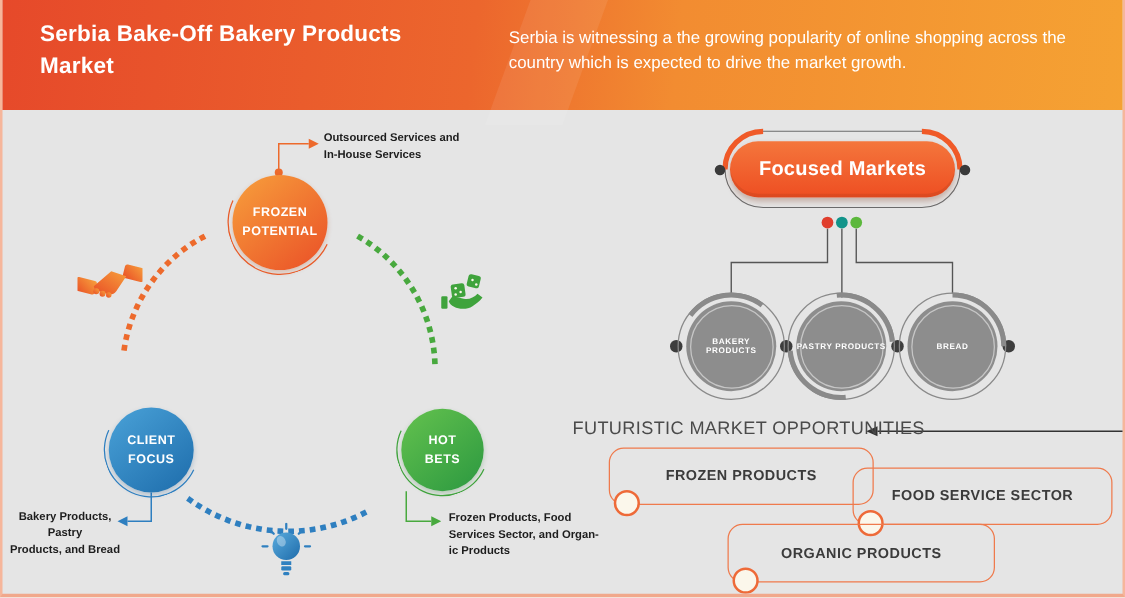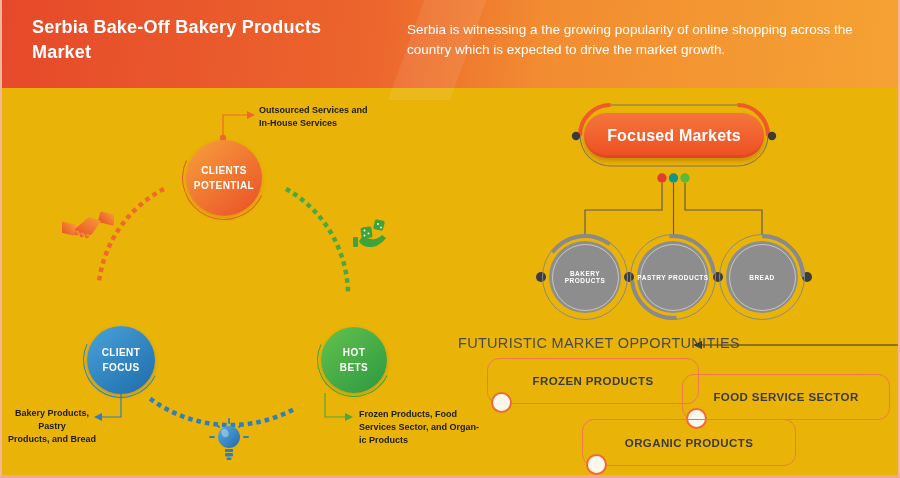"Serbia Bake-Off Bakery Products Market" .stage { background: #eab308 -> #e5e5e5 }
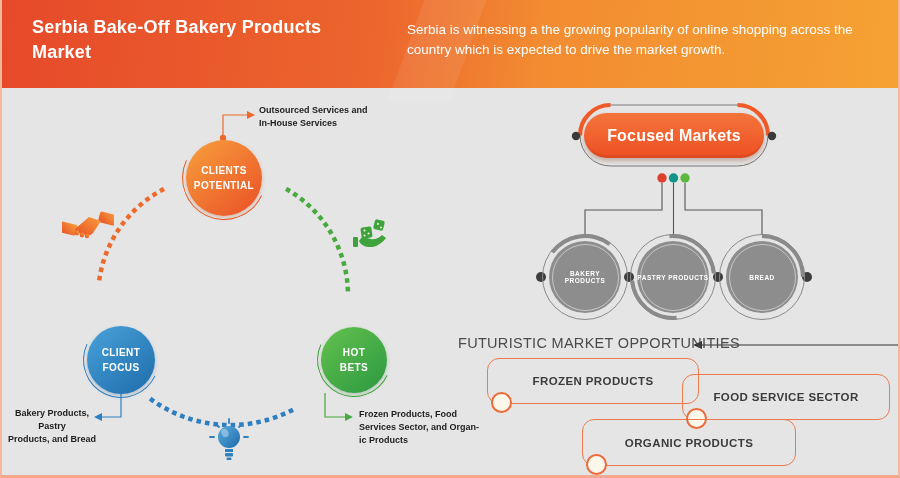"CLIENTS" div.bubble { text: CLIENTS -> FROZEN }
